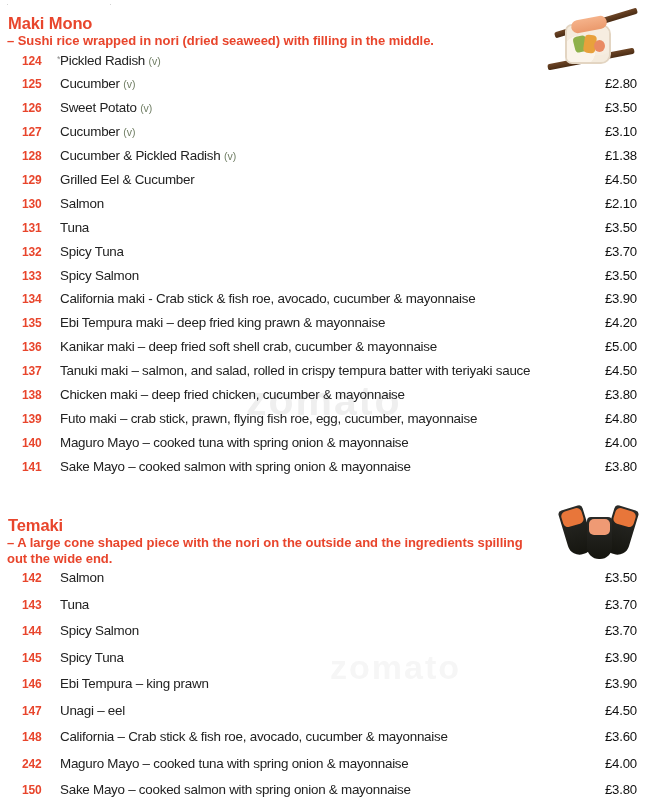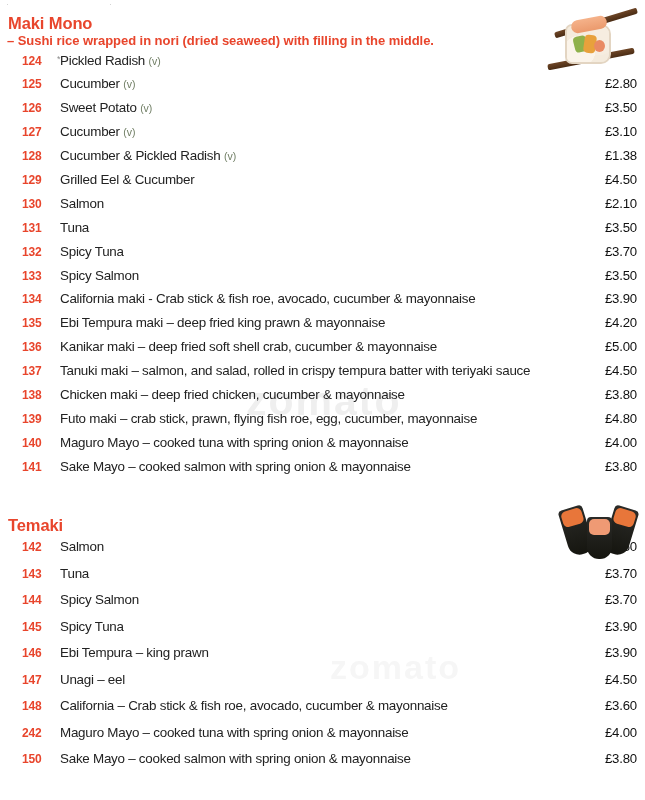"– A large cone shaped" div.section-desc { html: none -> <div>– A large cone shaped piece with the nori on the outside and the ingredients spilling out the wide end.</div> }
